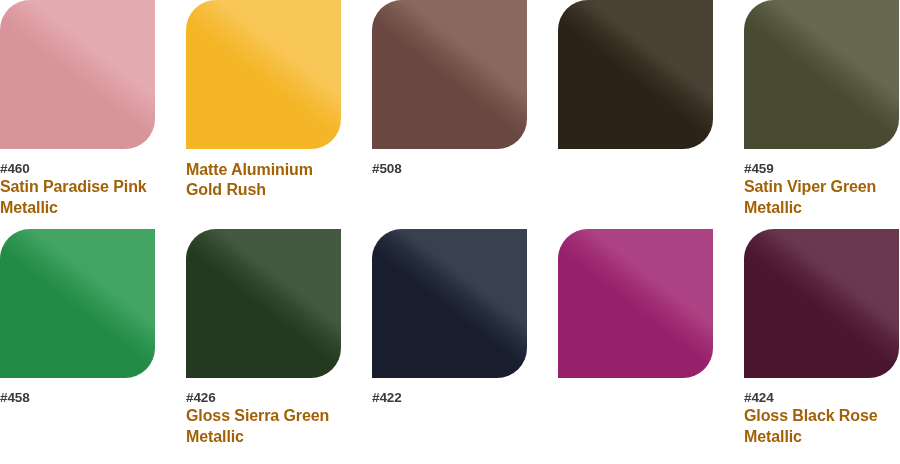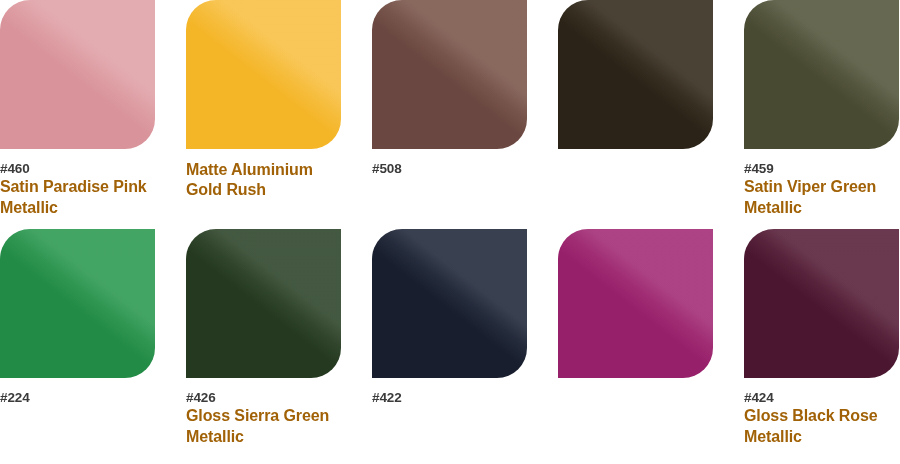"#224" div.swatch-code { text: 224 -> 458 }
